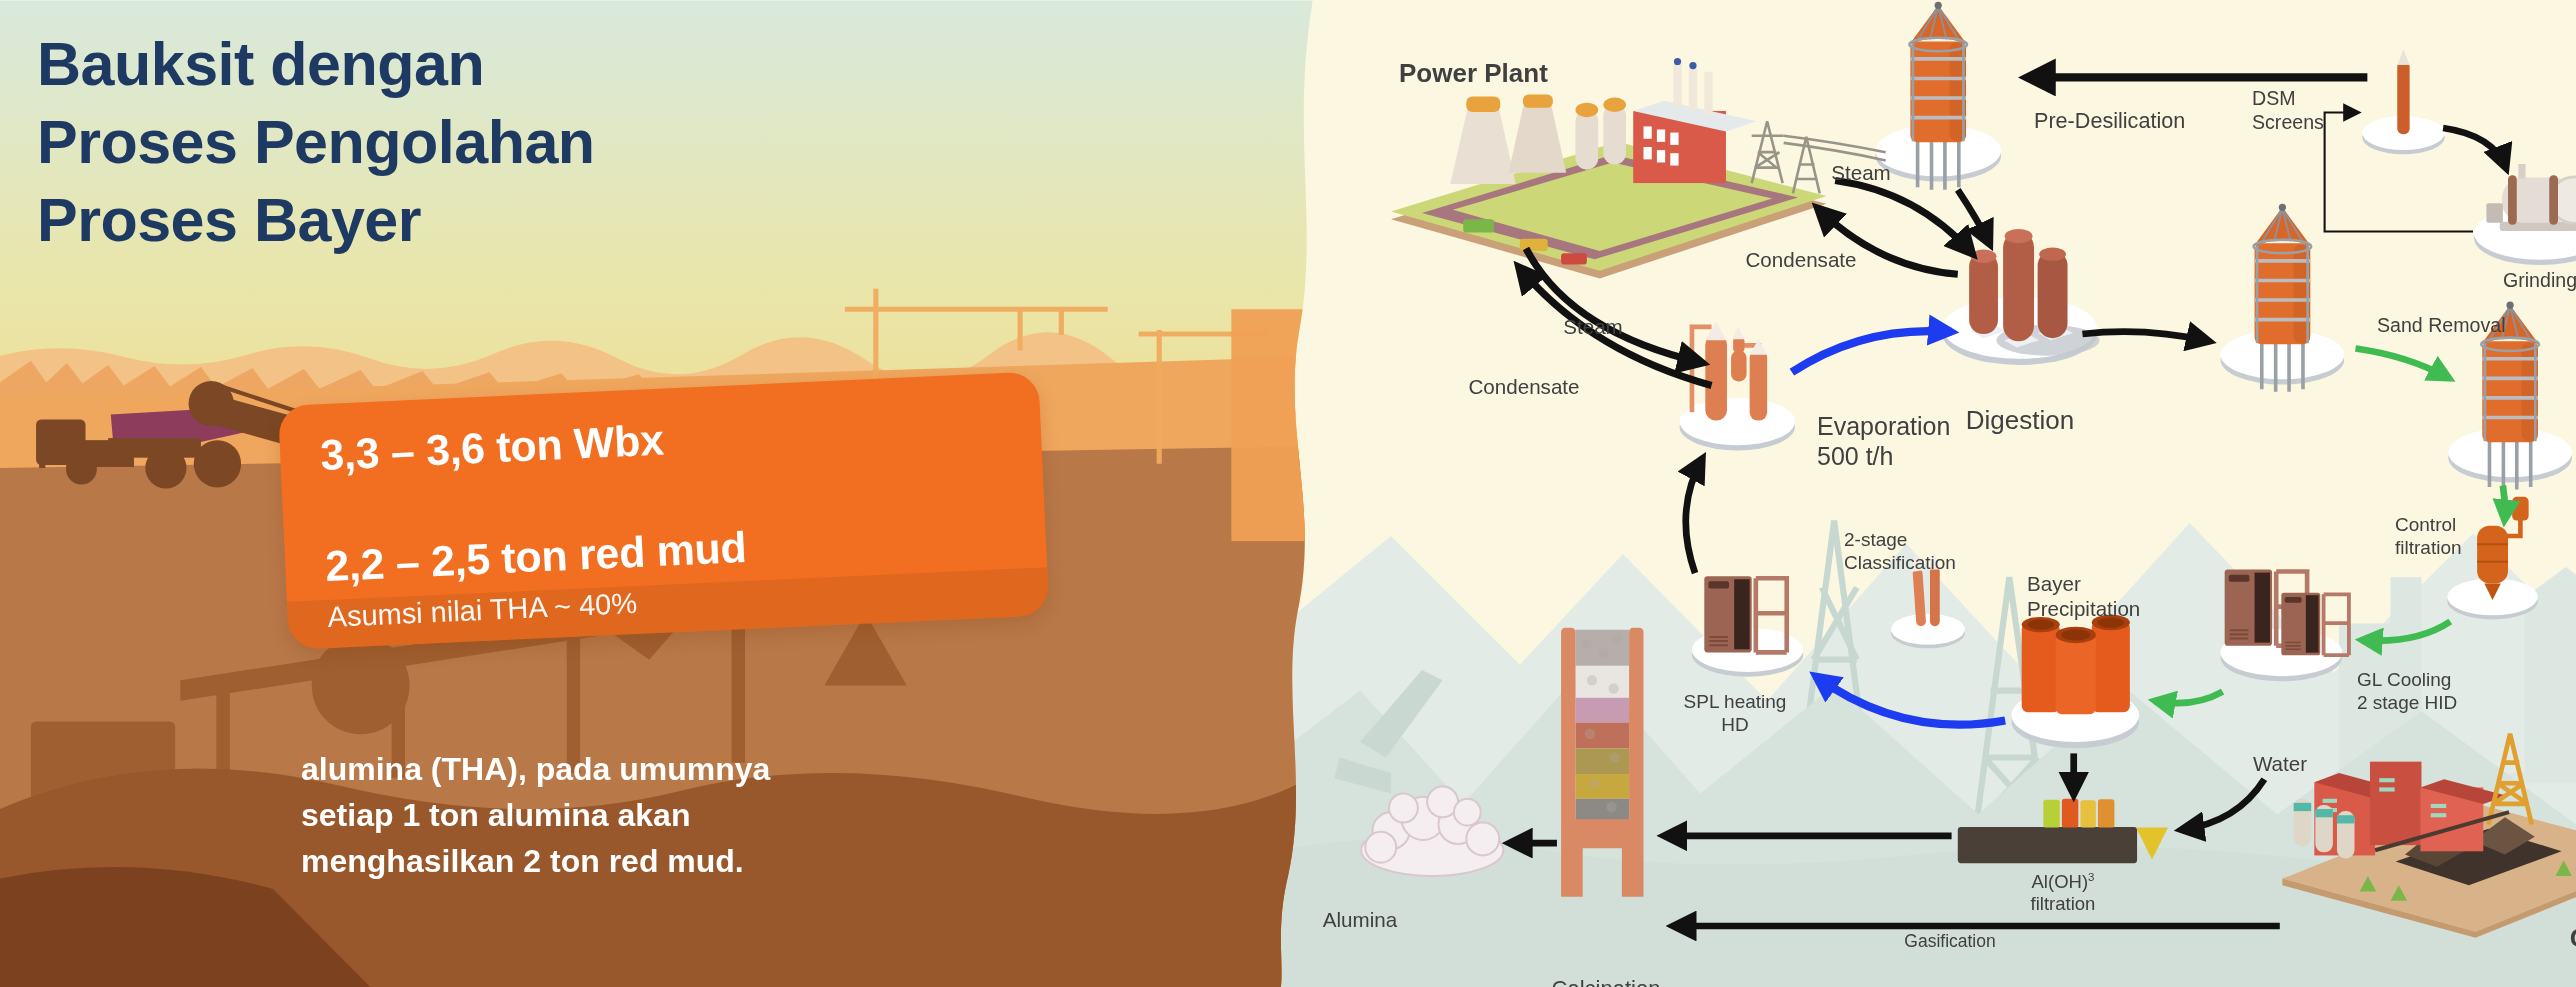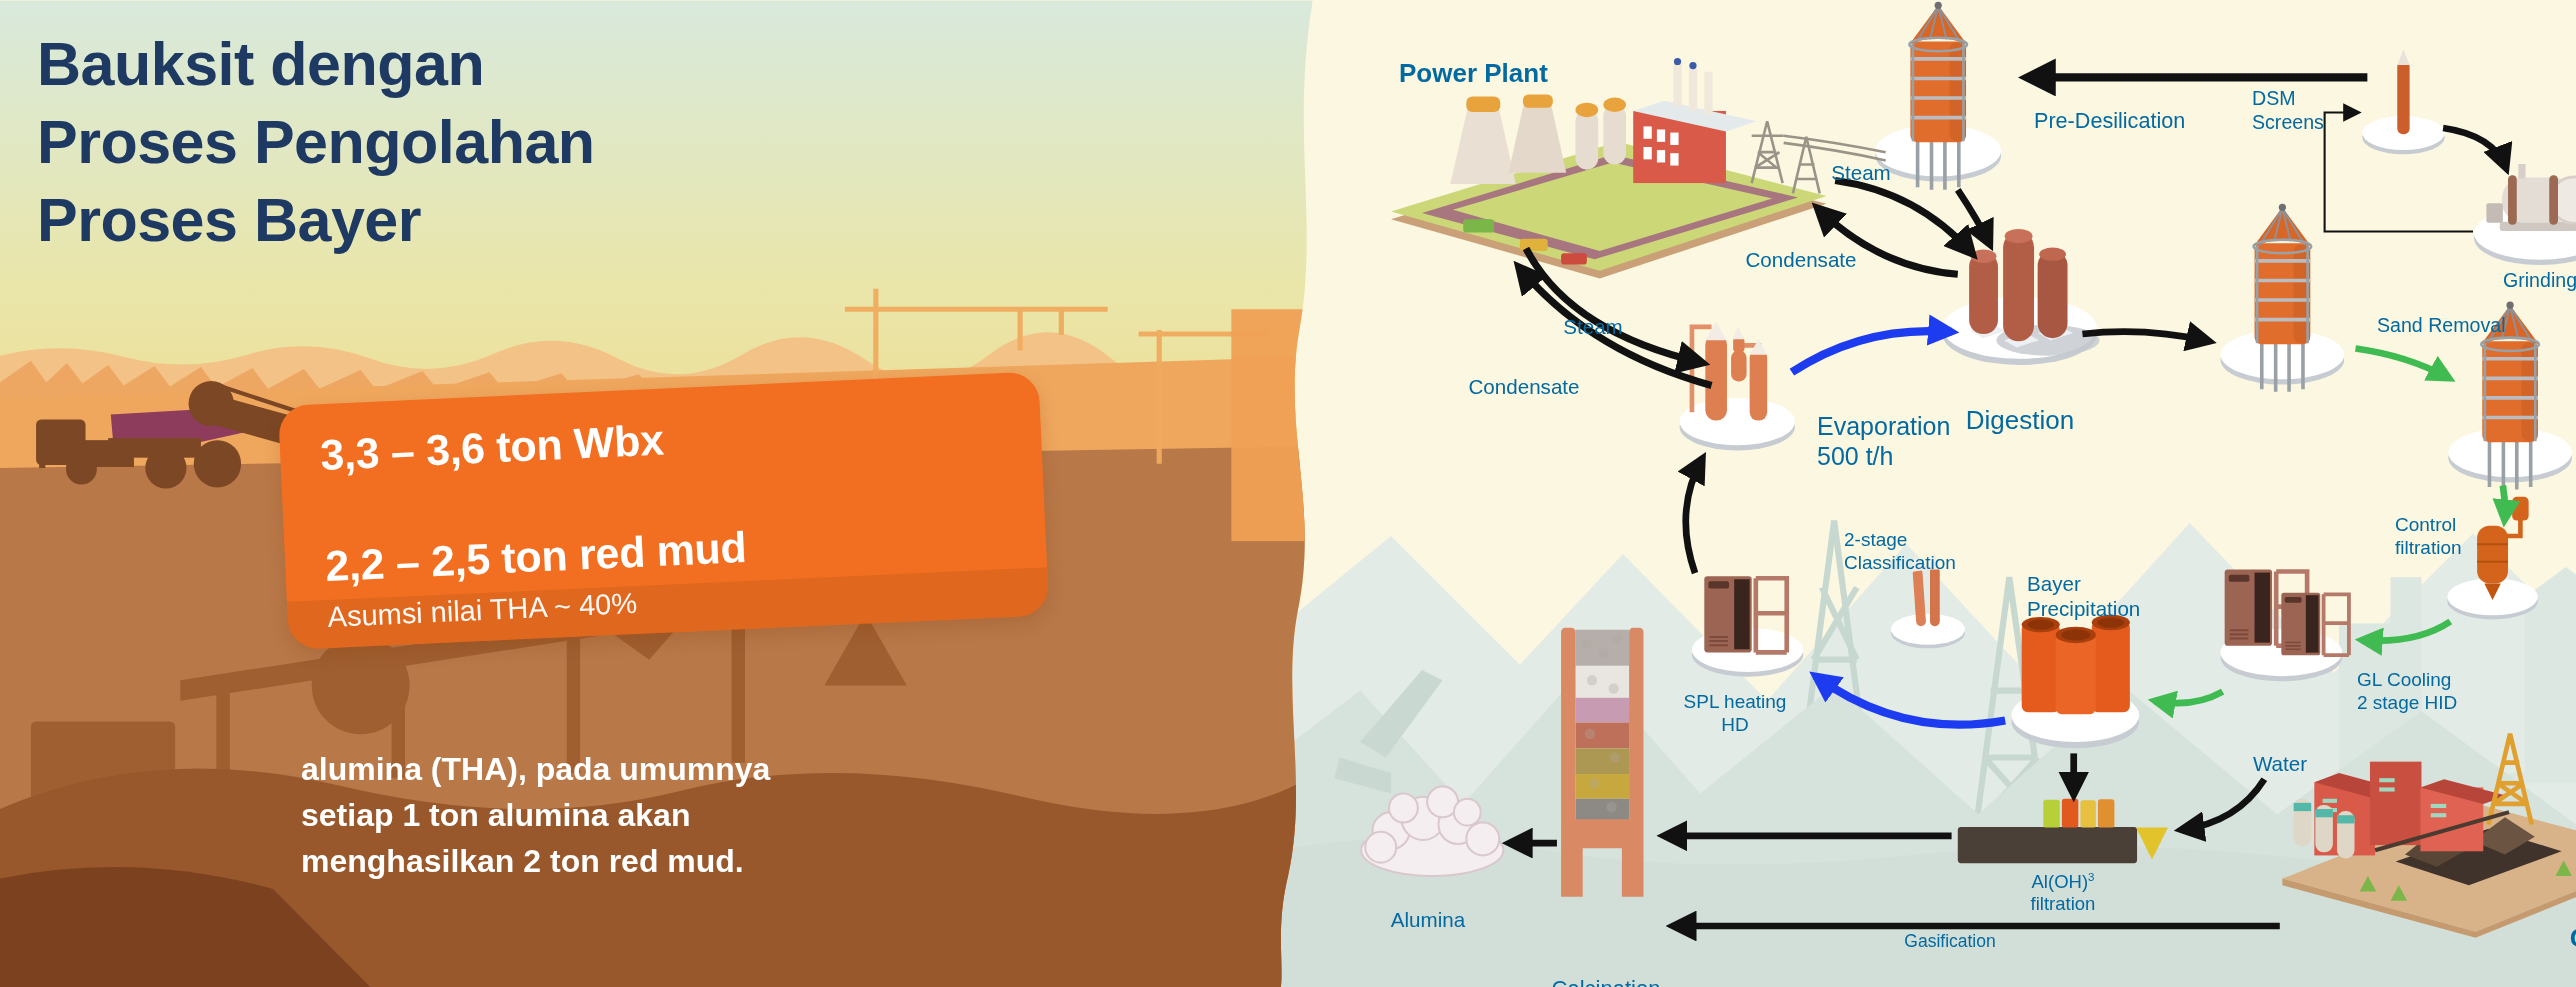"Power Plant" .lbl { color: #0369a1 -> #404040 }
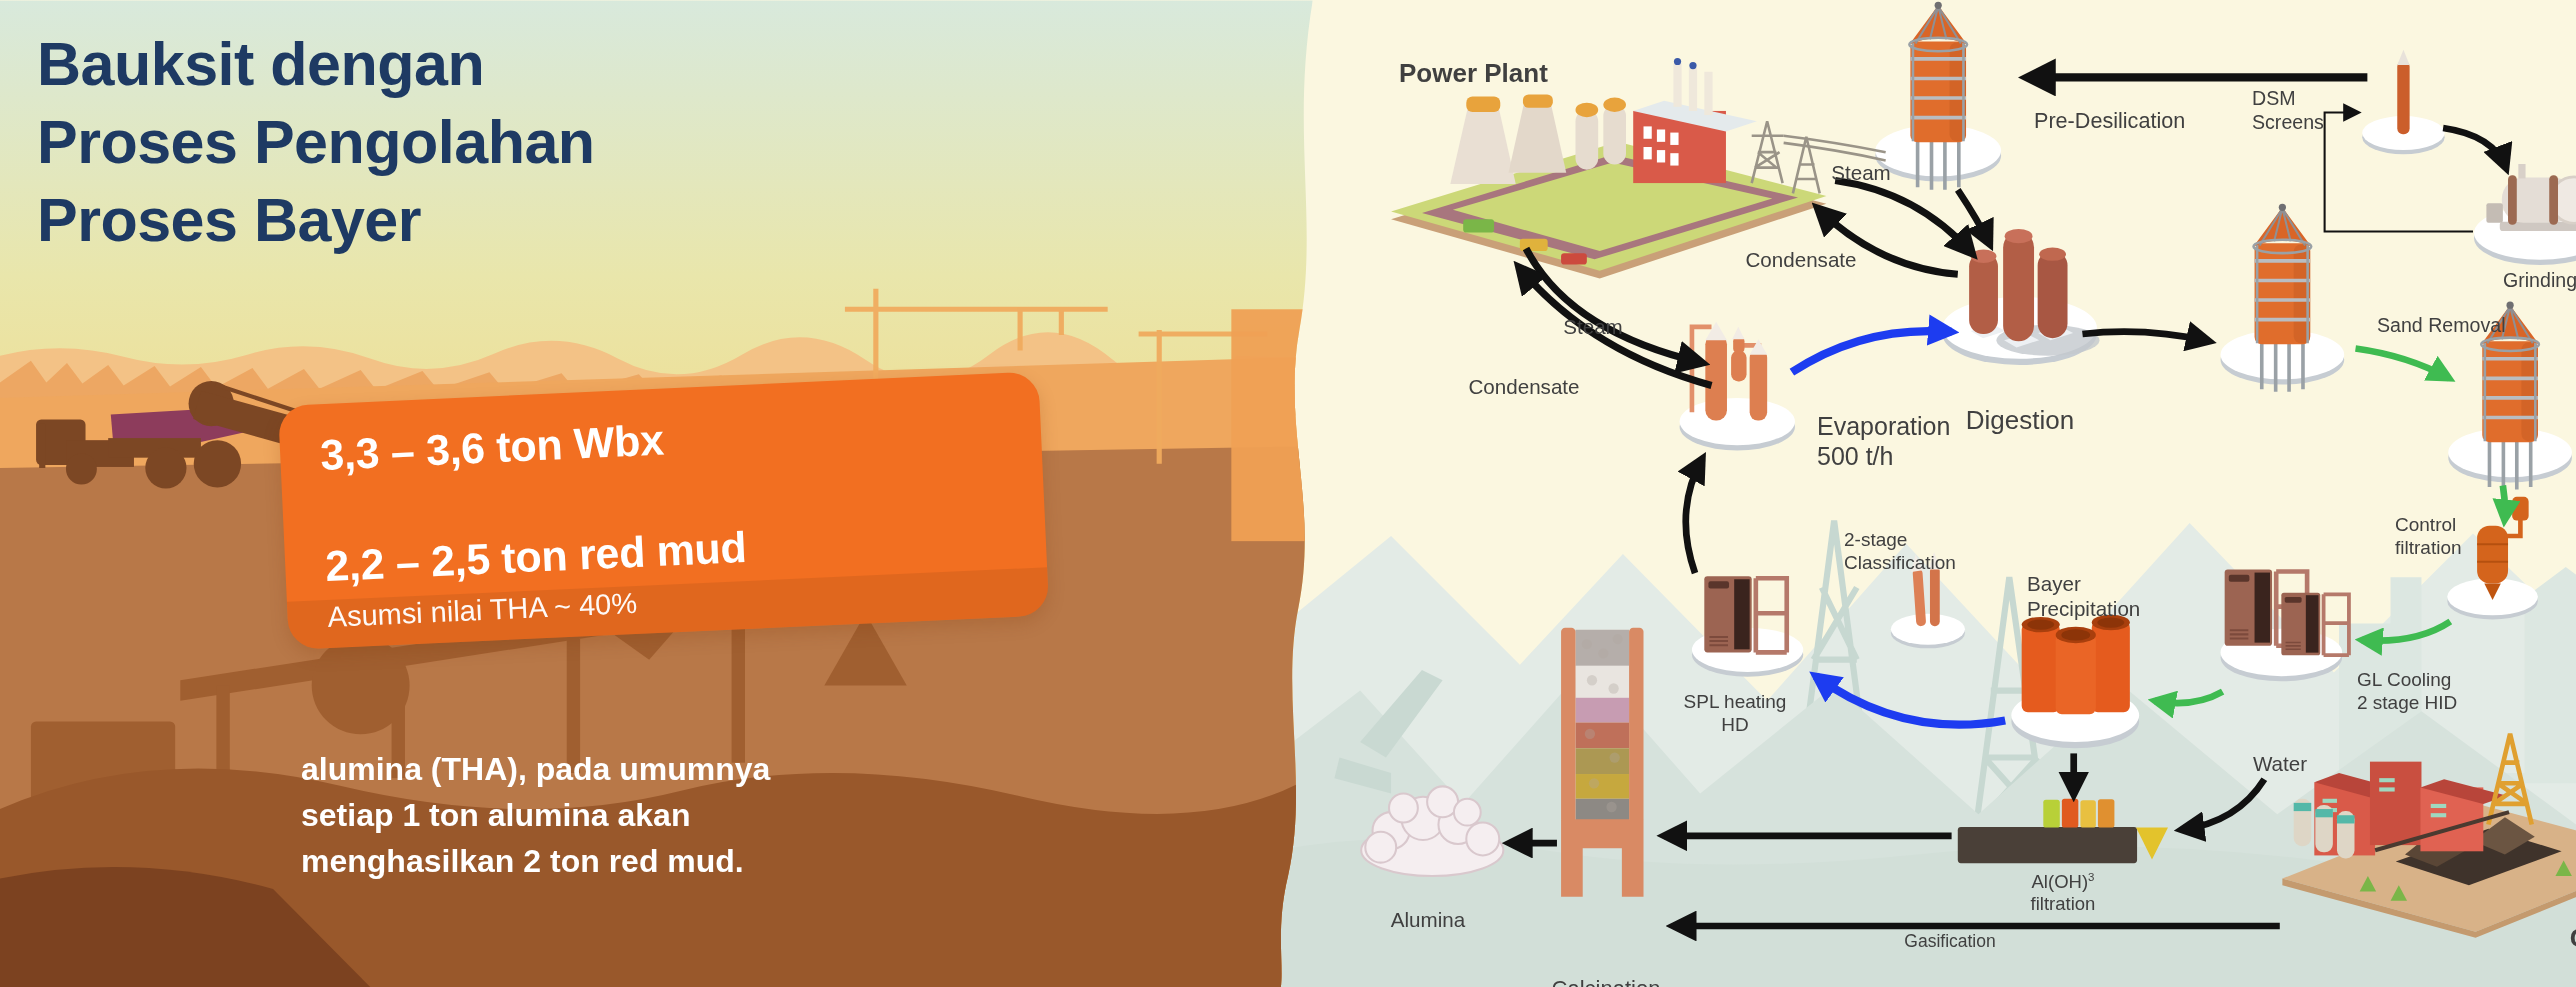"Alumina" div.lbl { left: 1428px -> 1360px }
